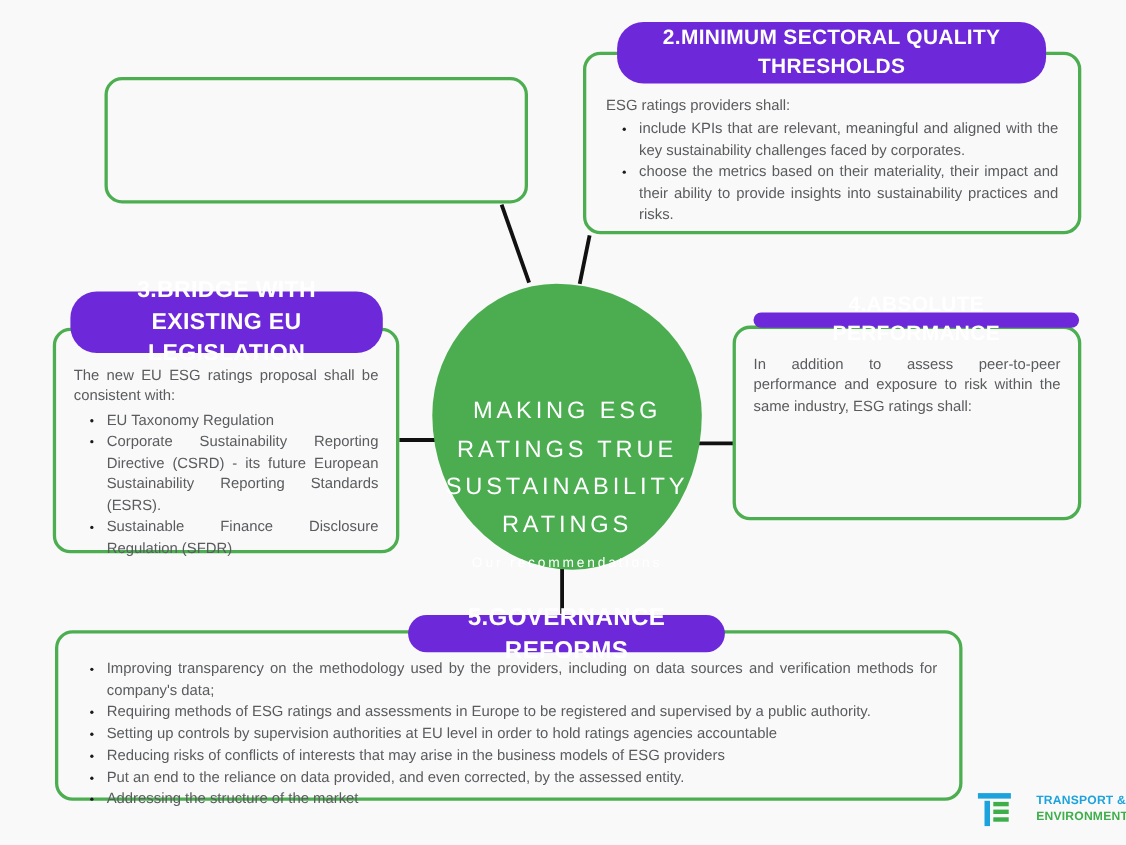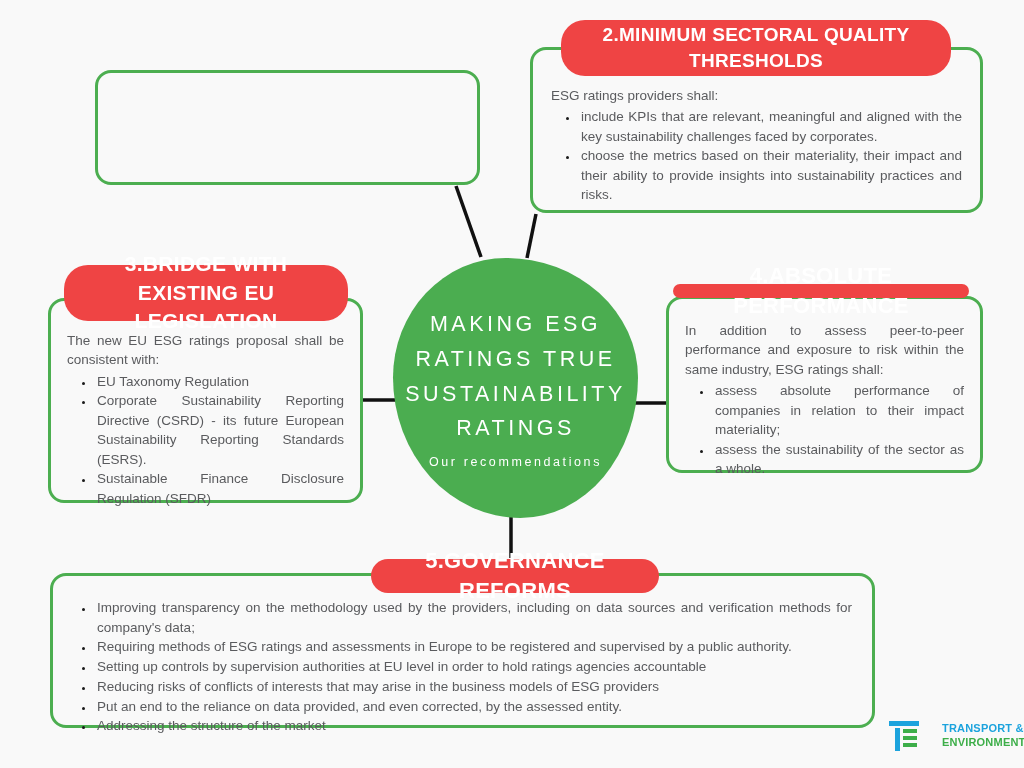"2.MINIMUM SECTORAL QUALITY THRESHOLDS" .pill { background: #ef4444 -> #6d28d9 }
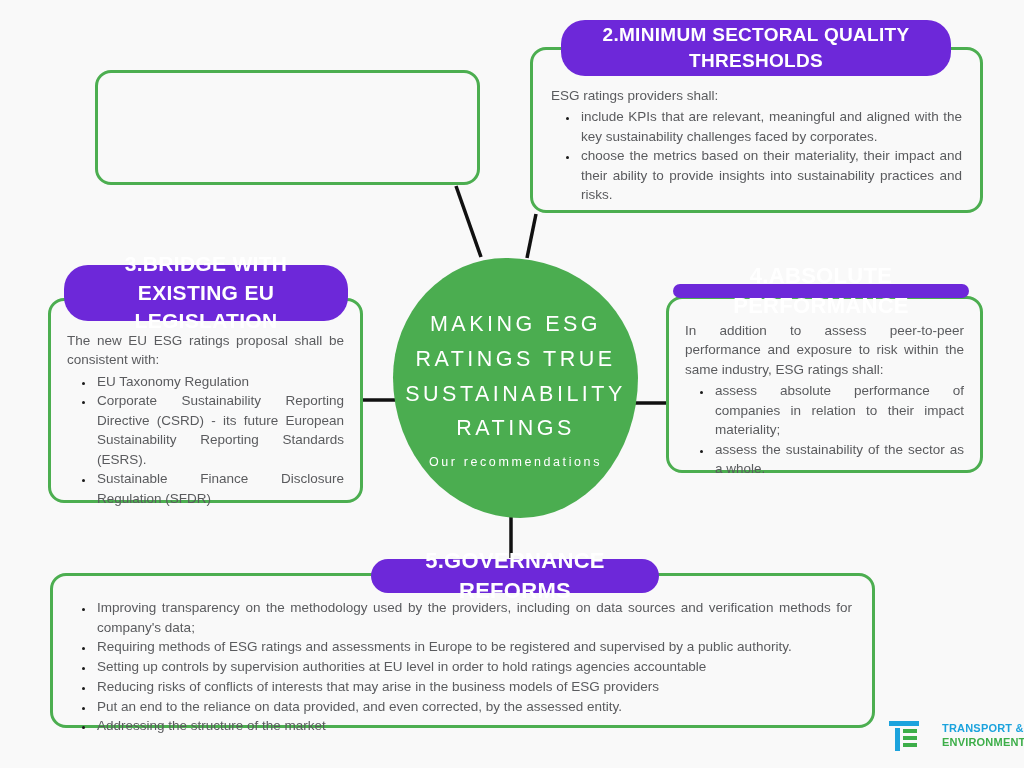"4.ABSOLUTE PERFORMANCE" .pill4 { font-size: 22px -> 19px; left: 4px -> 16px }
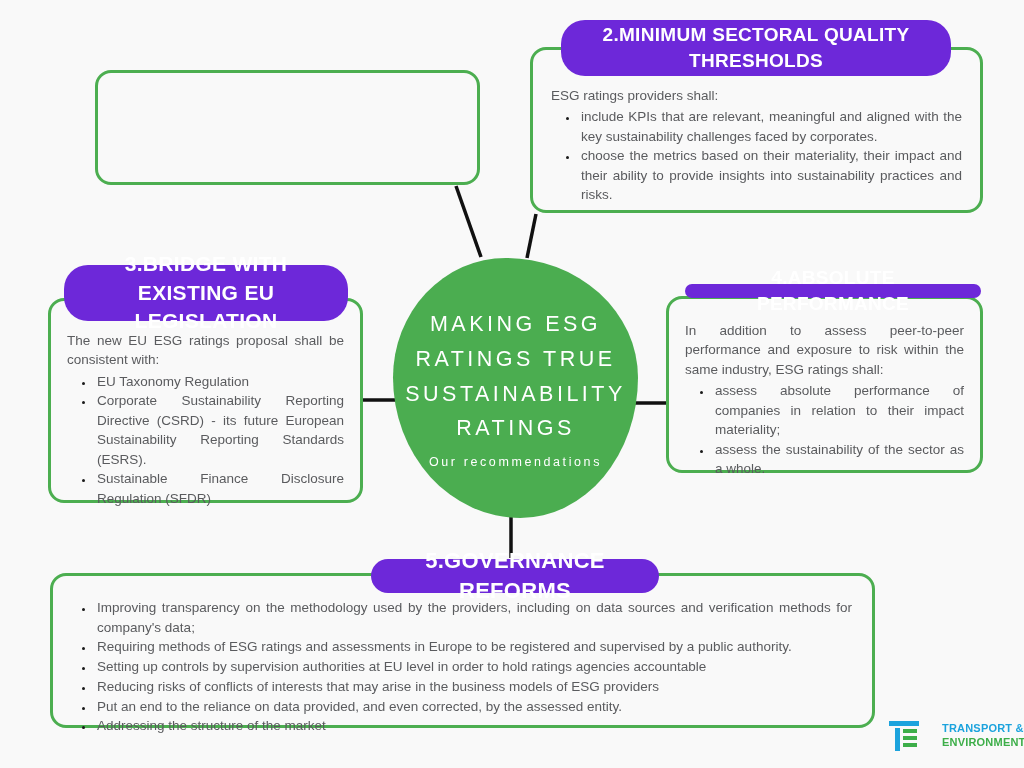"MAKING ESG" .blob { justify-content: center -> flex-end }
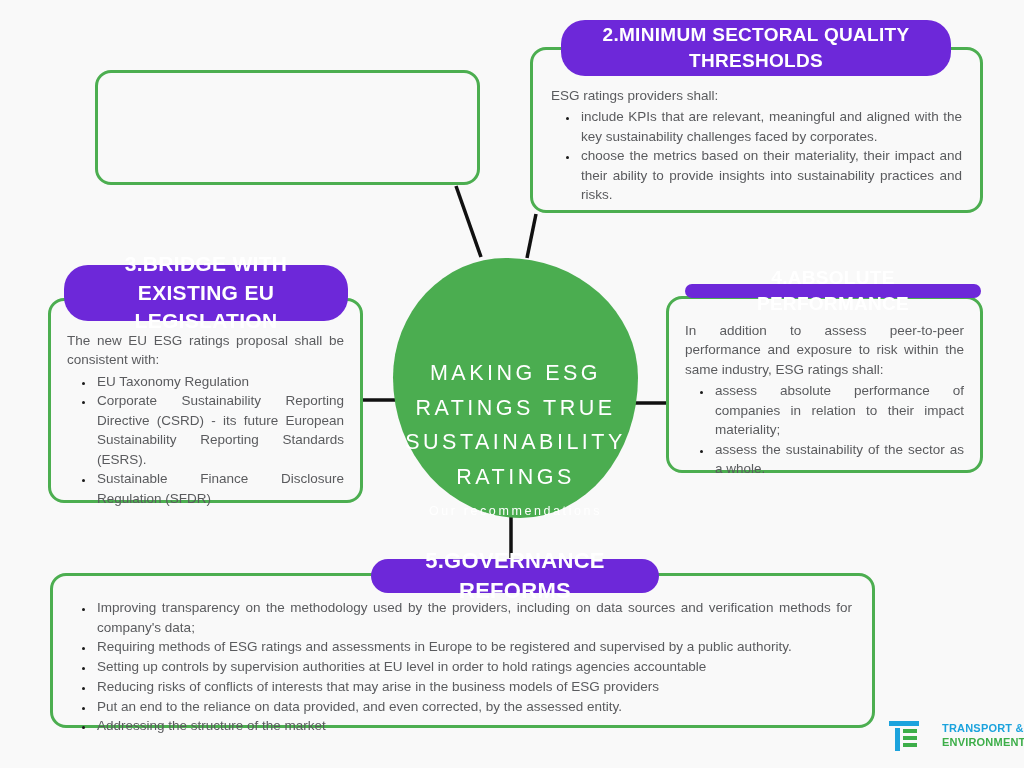"assess absolute performance of companies" ul { html: <ul> <li>assess absolute performance of companies in relation to their impact materiality;</li> <li>assess the sustainability of the sector as a whole.</li> </ul> -> none }
